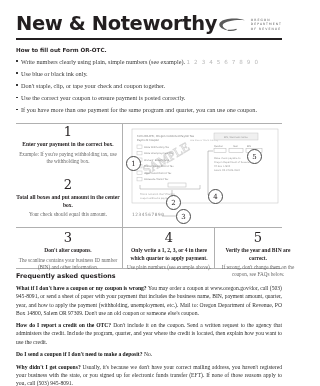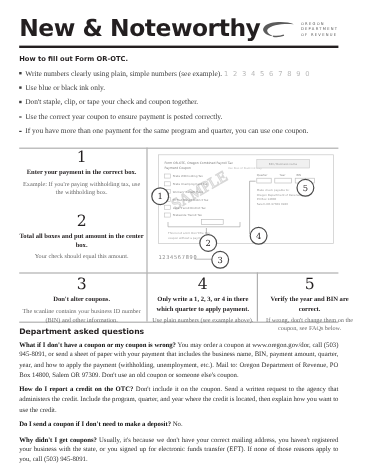"Department asked questions" h2 { text: Department -> Frequently }
